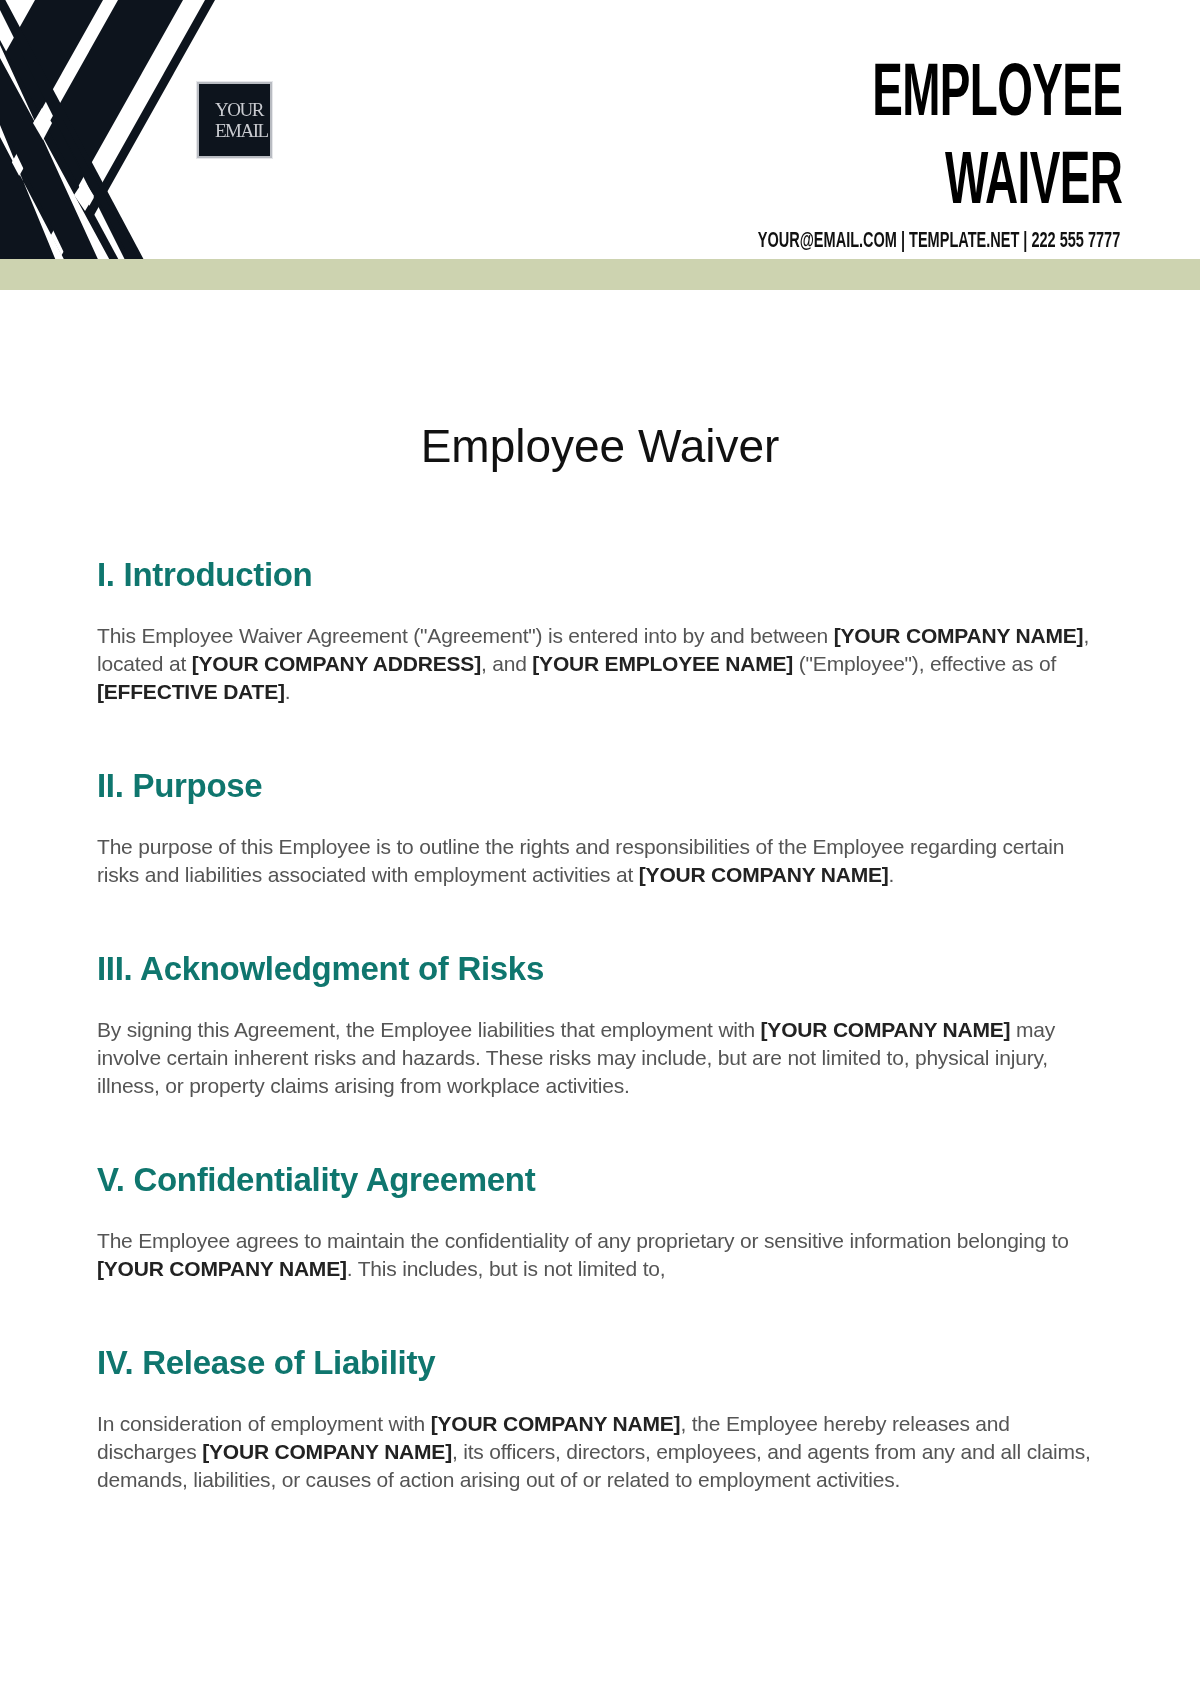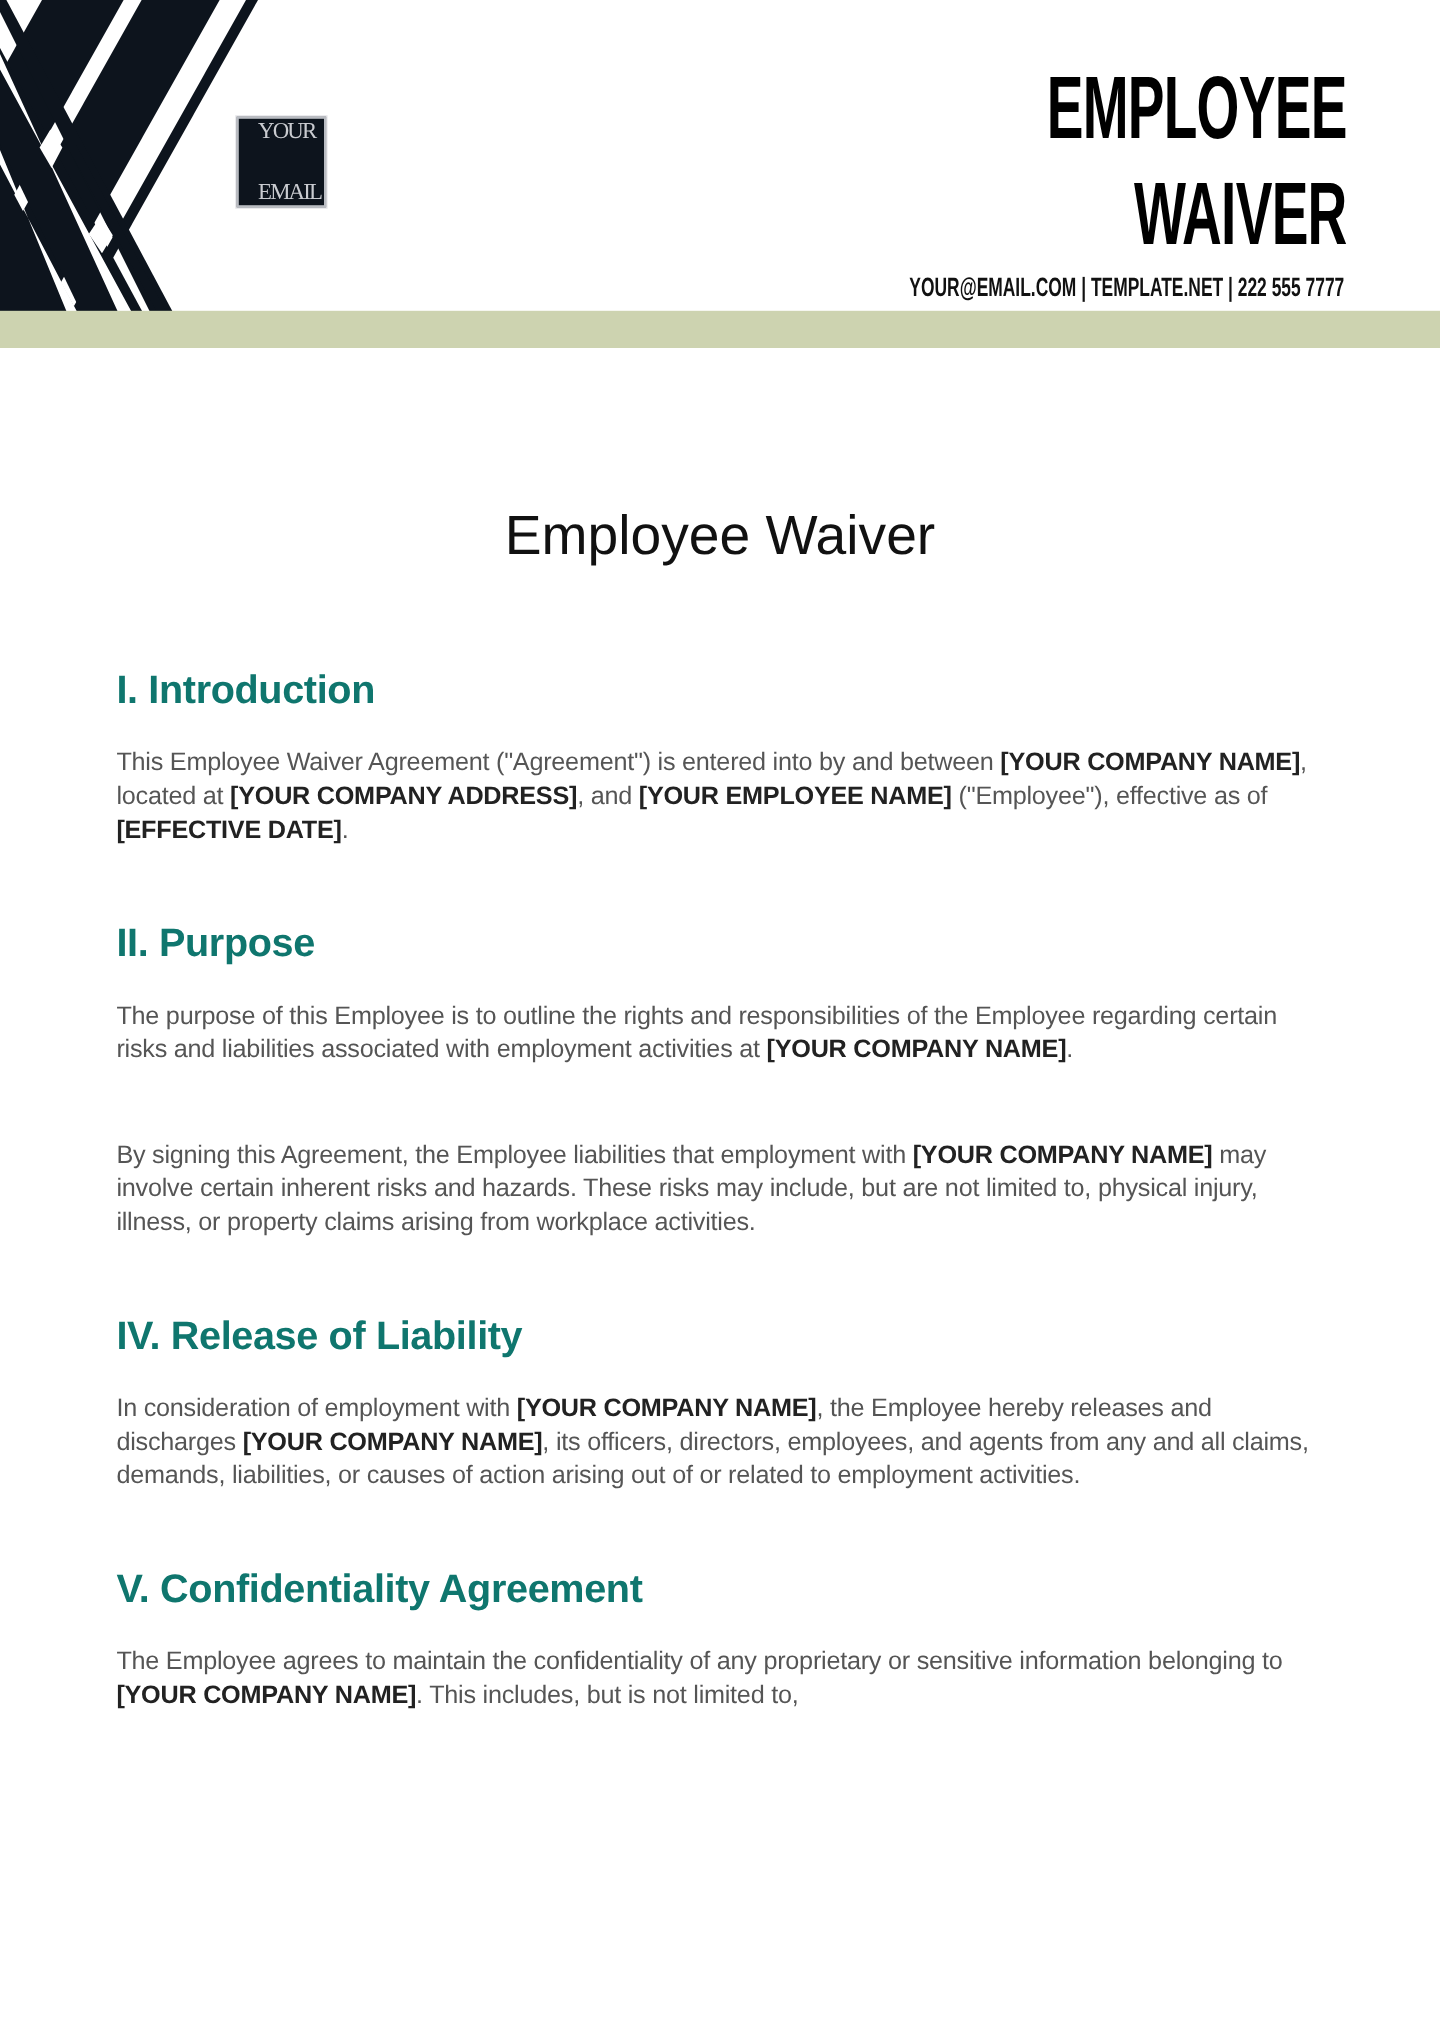"YOUR" .logo { justify-content: space-between -> center; top: 97px -> 82px }
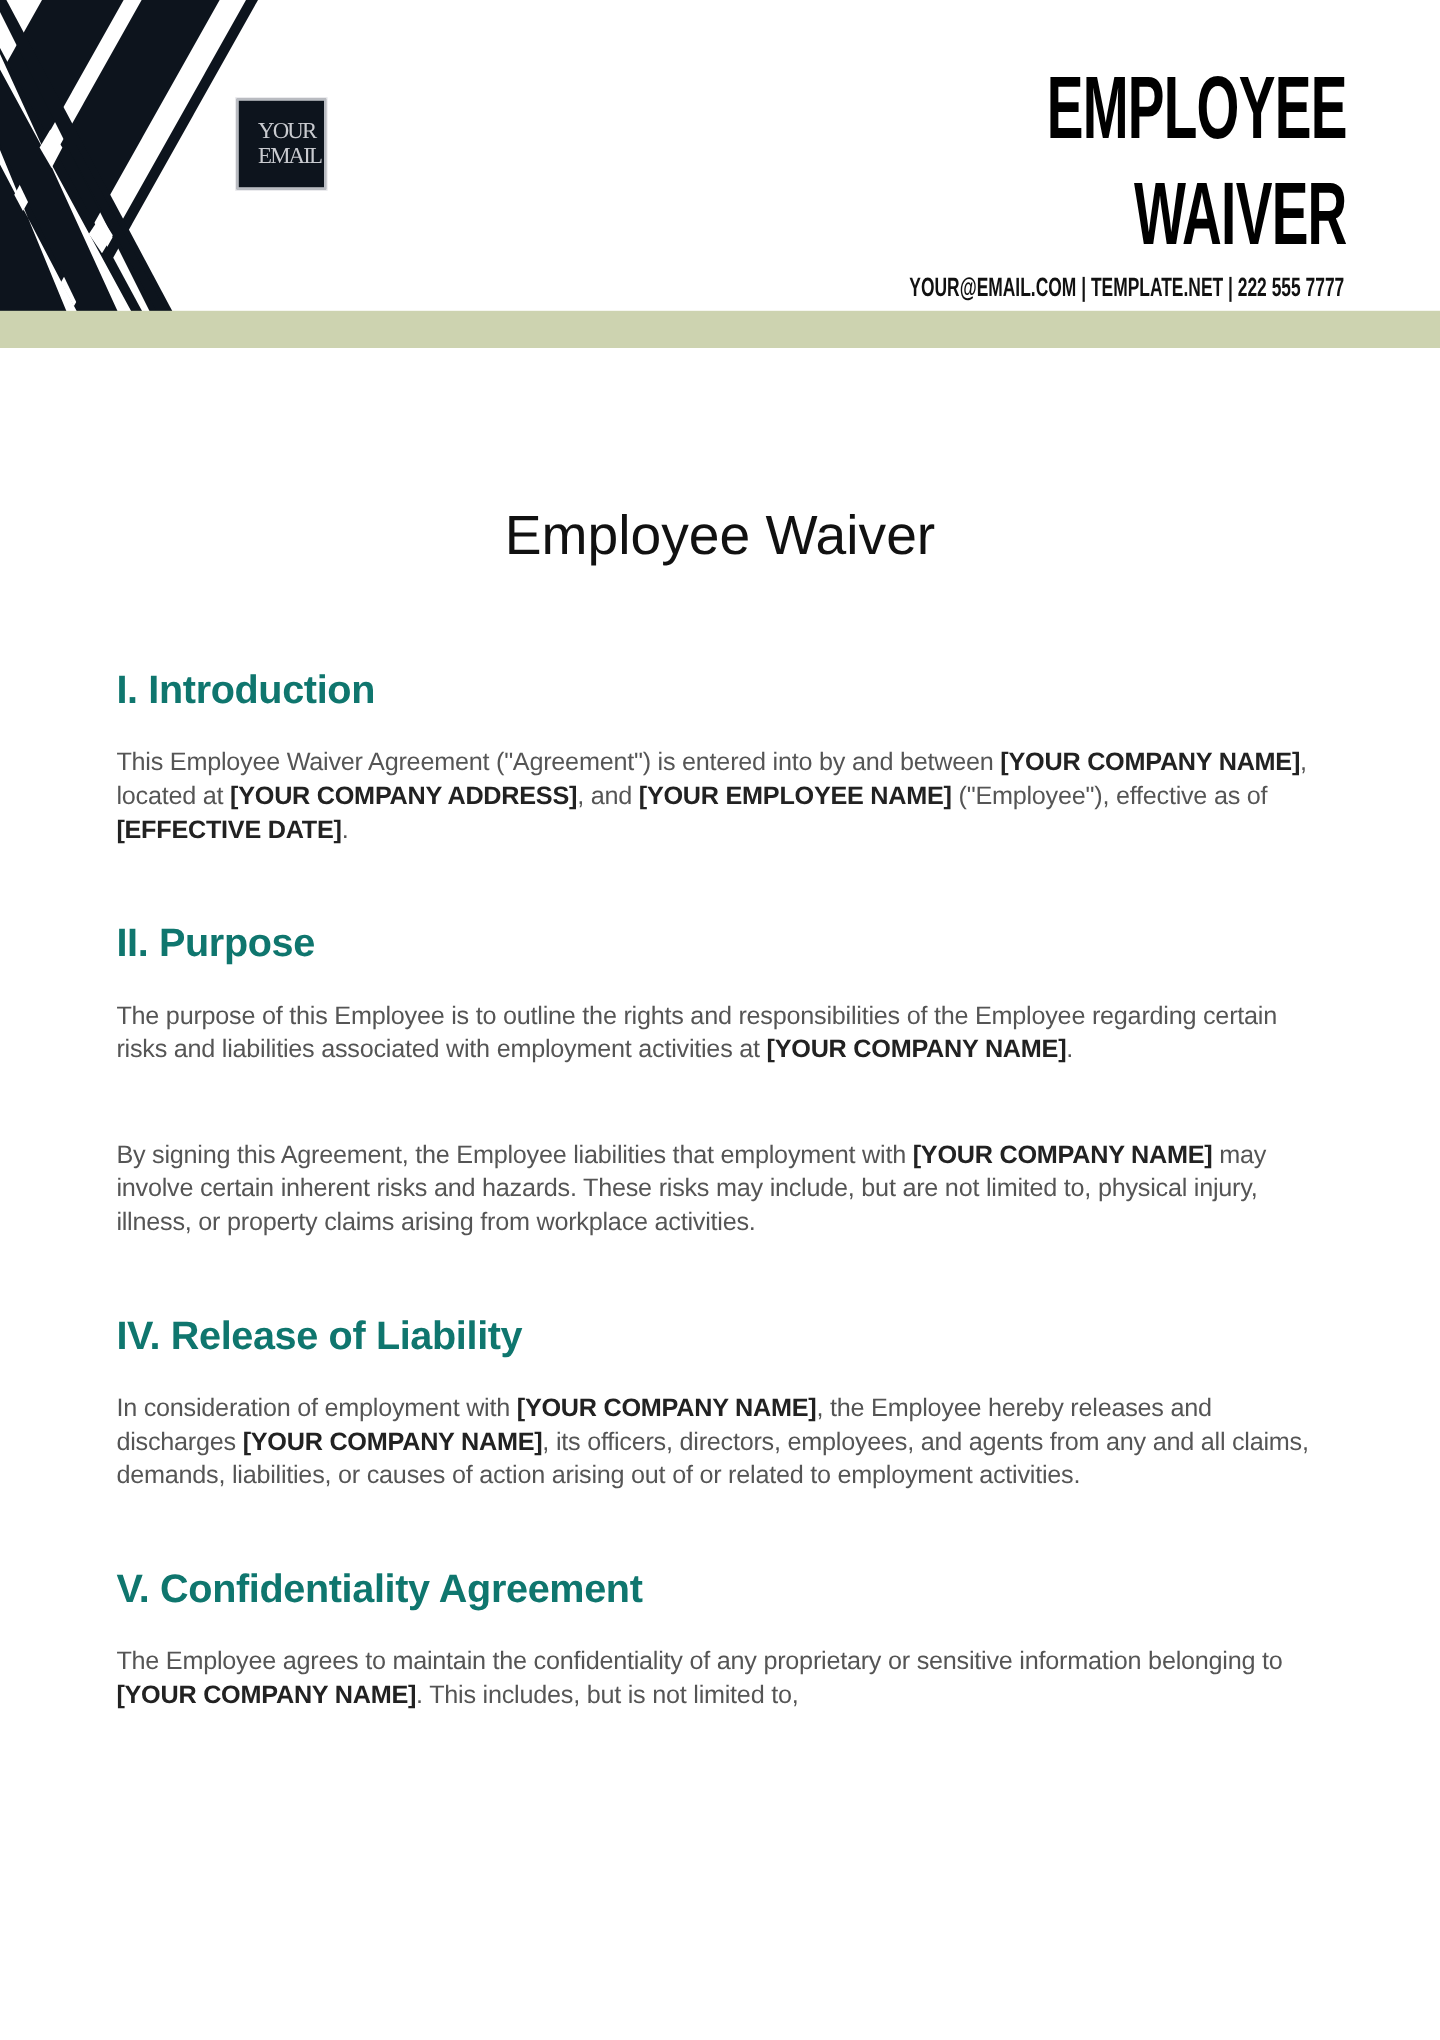"III. Acknowledgment of Risks" h2 { html: none -> <h2>III. Acknowledgment of Risks</h2> }
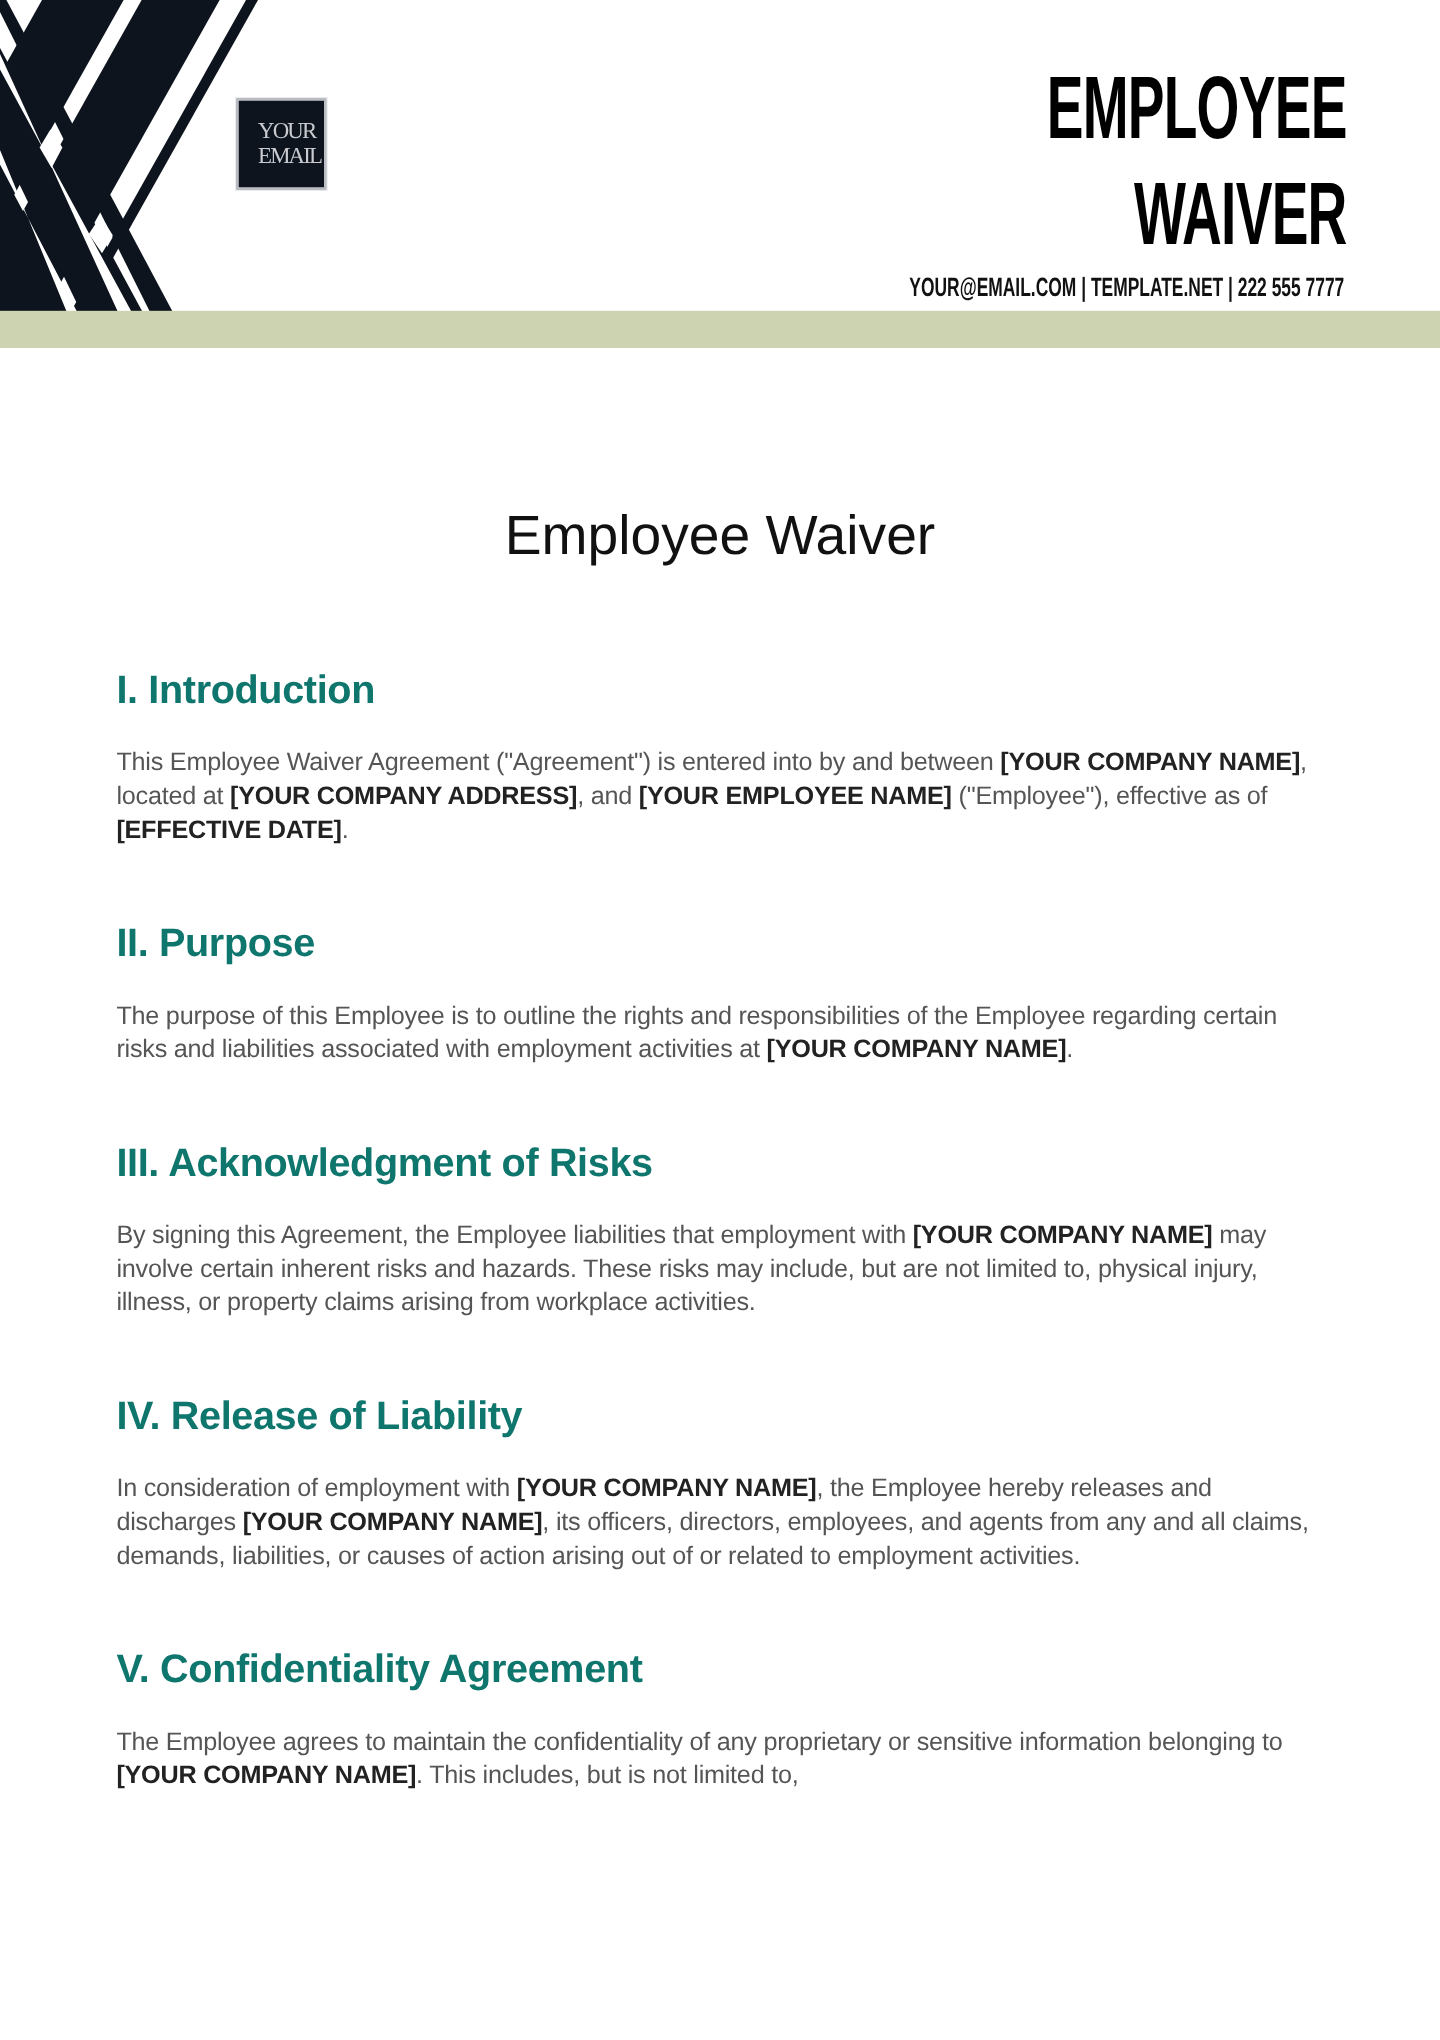"IV. Release of Liability" div.section { order: before "V. Confidentiality Agreement" -> after "V. Confidentiality Agreement" }
